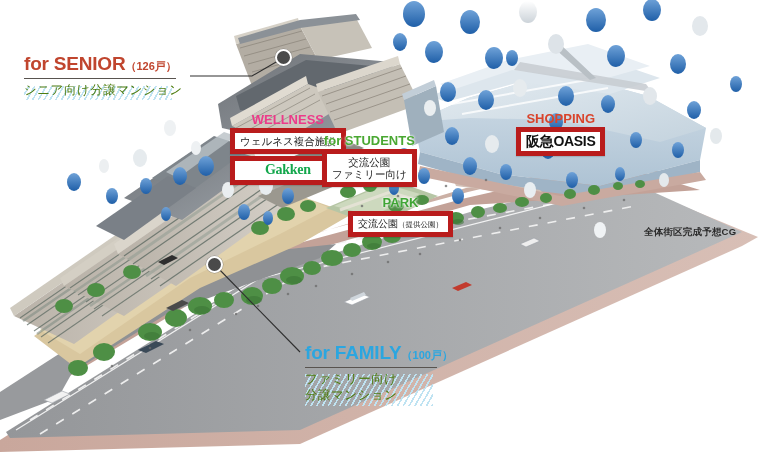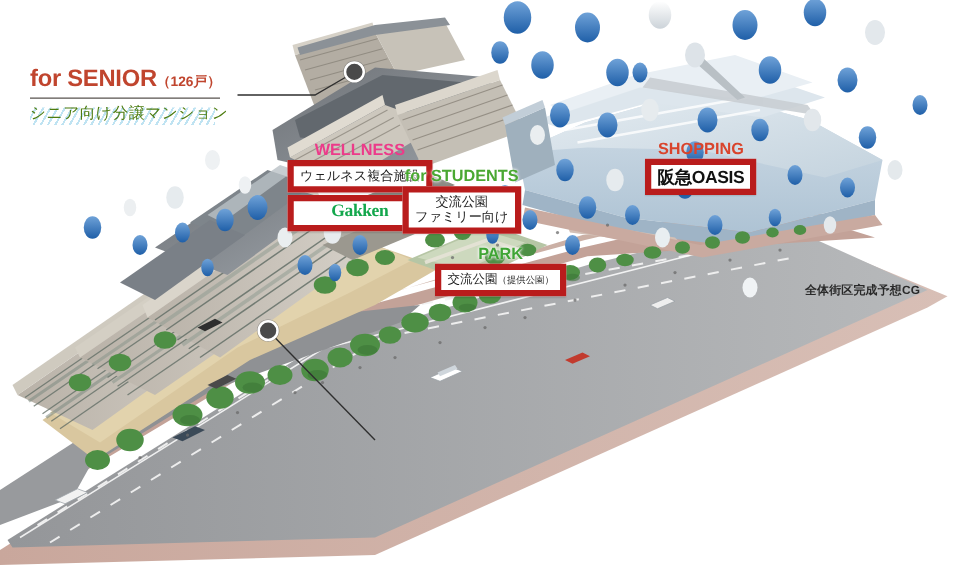"for FAMILY（100戸）" div.callout { html: none -> <div> <div> <span>for FAMILY</span><span>（100戸）</span> </div> <div></div> <div> <div></div> <div>ファミリー向け</div> <div>分譲マンション</div> </div> </div> }
